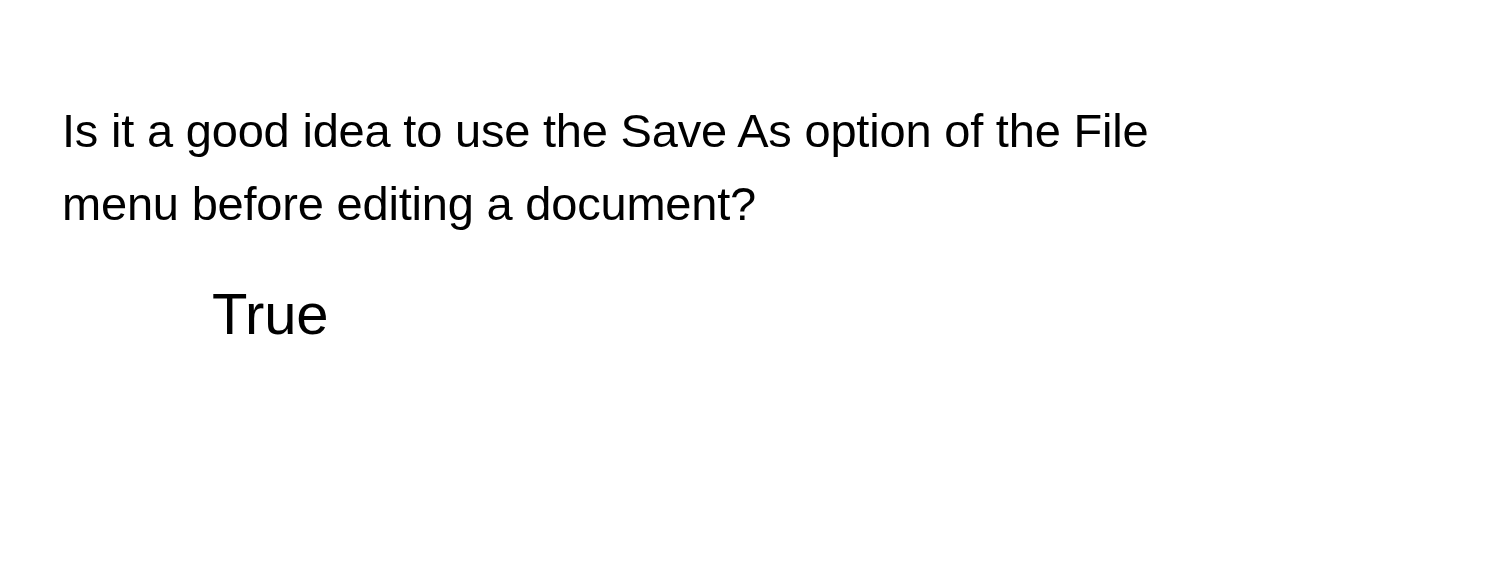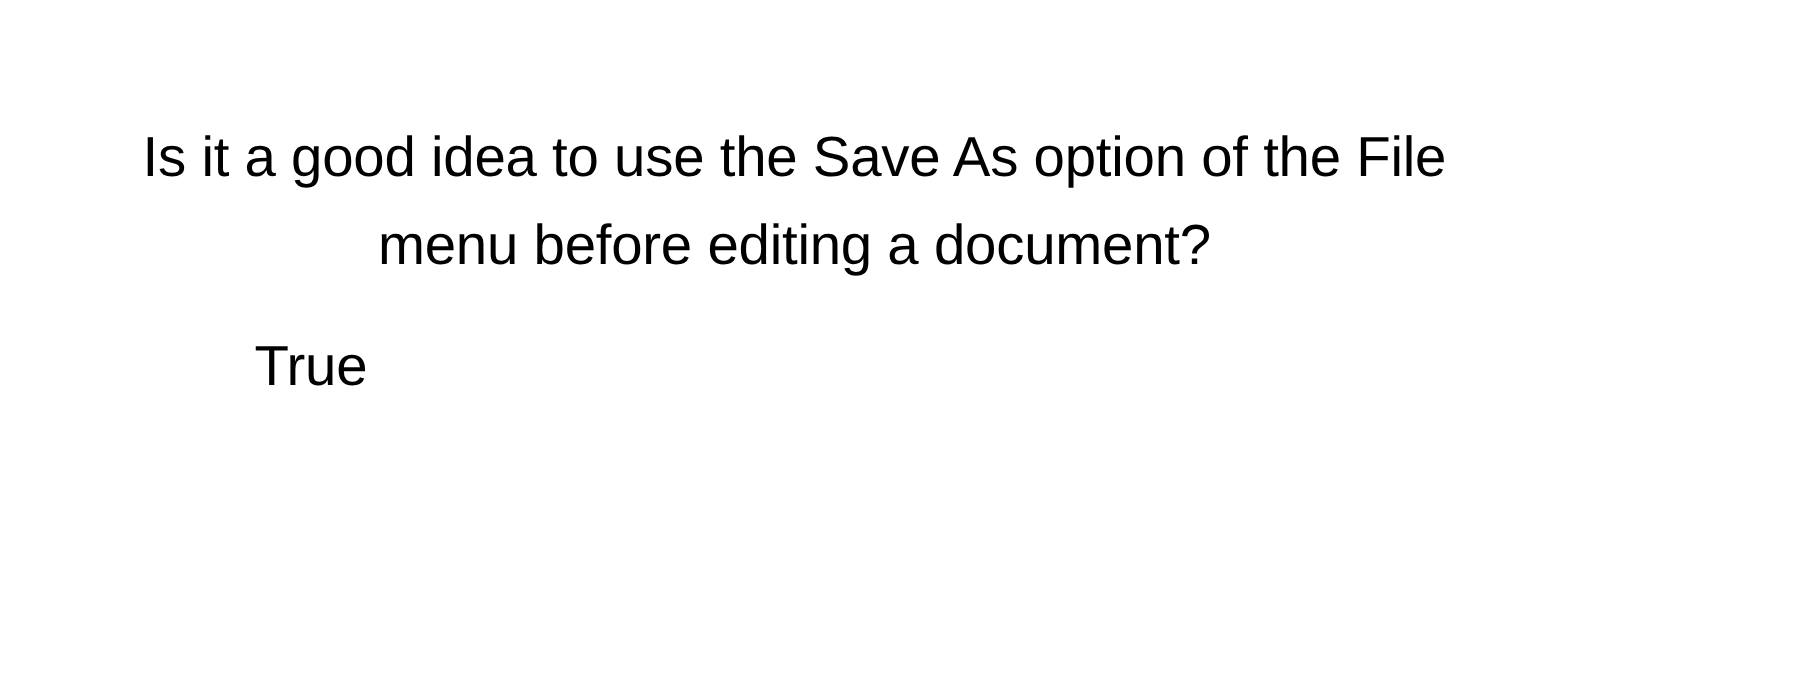"Is it a good idea" .question { text-align: center -> none }
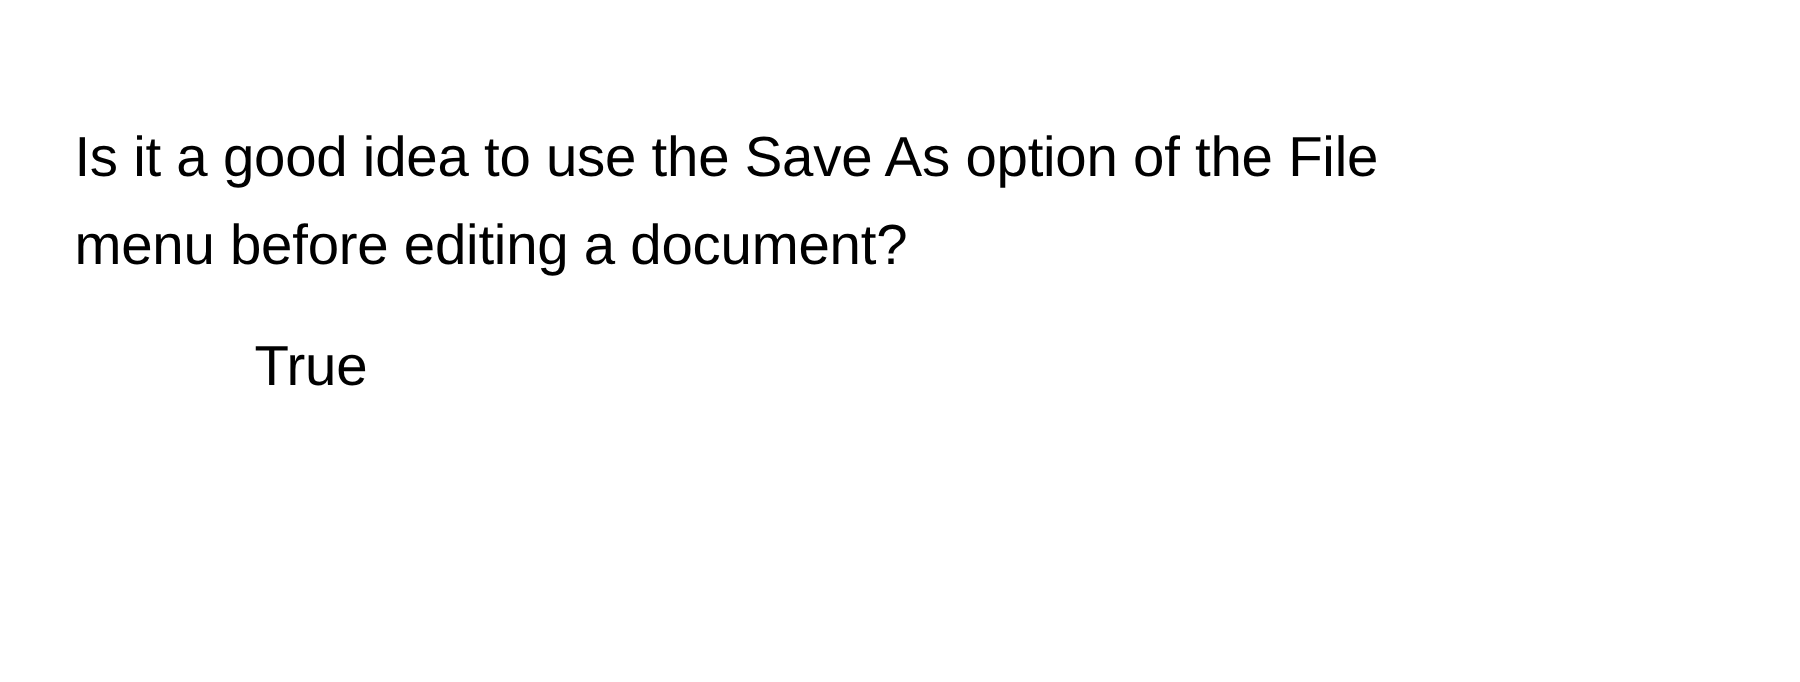"True" .option { font-size: 47px -> 58px }
